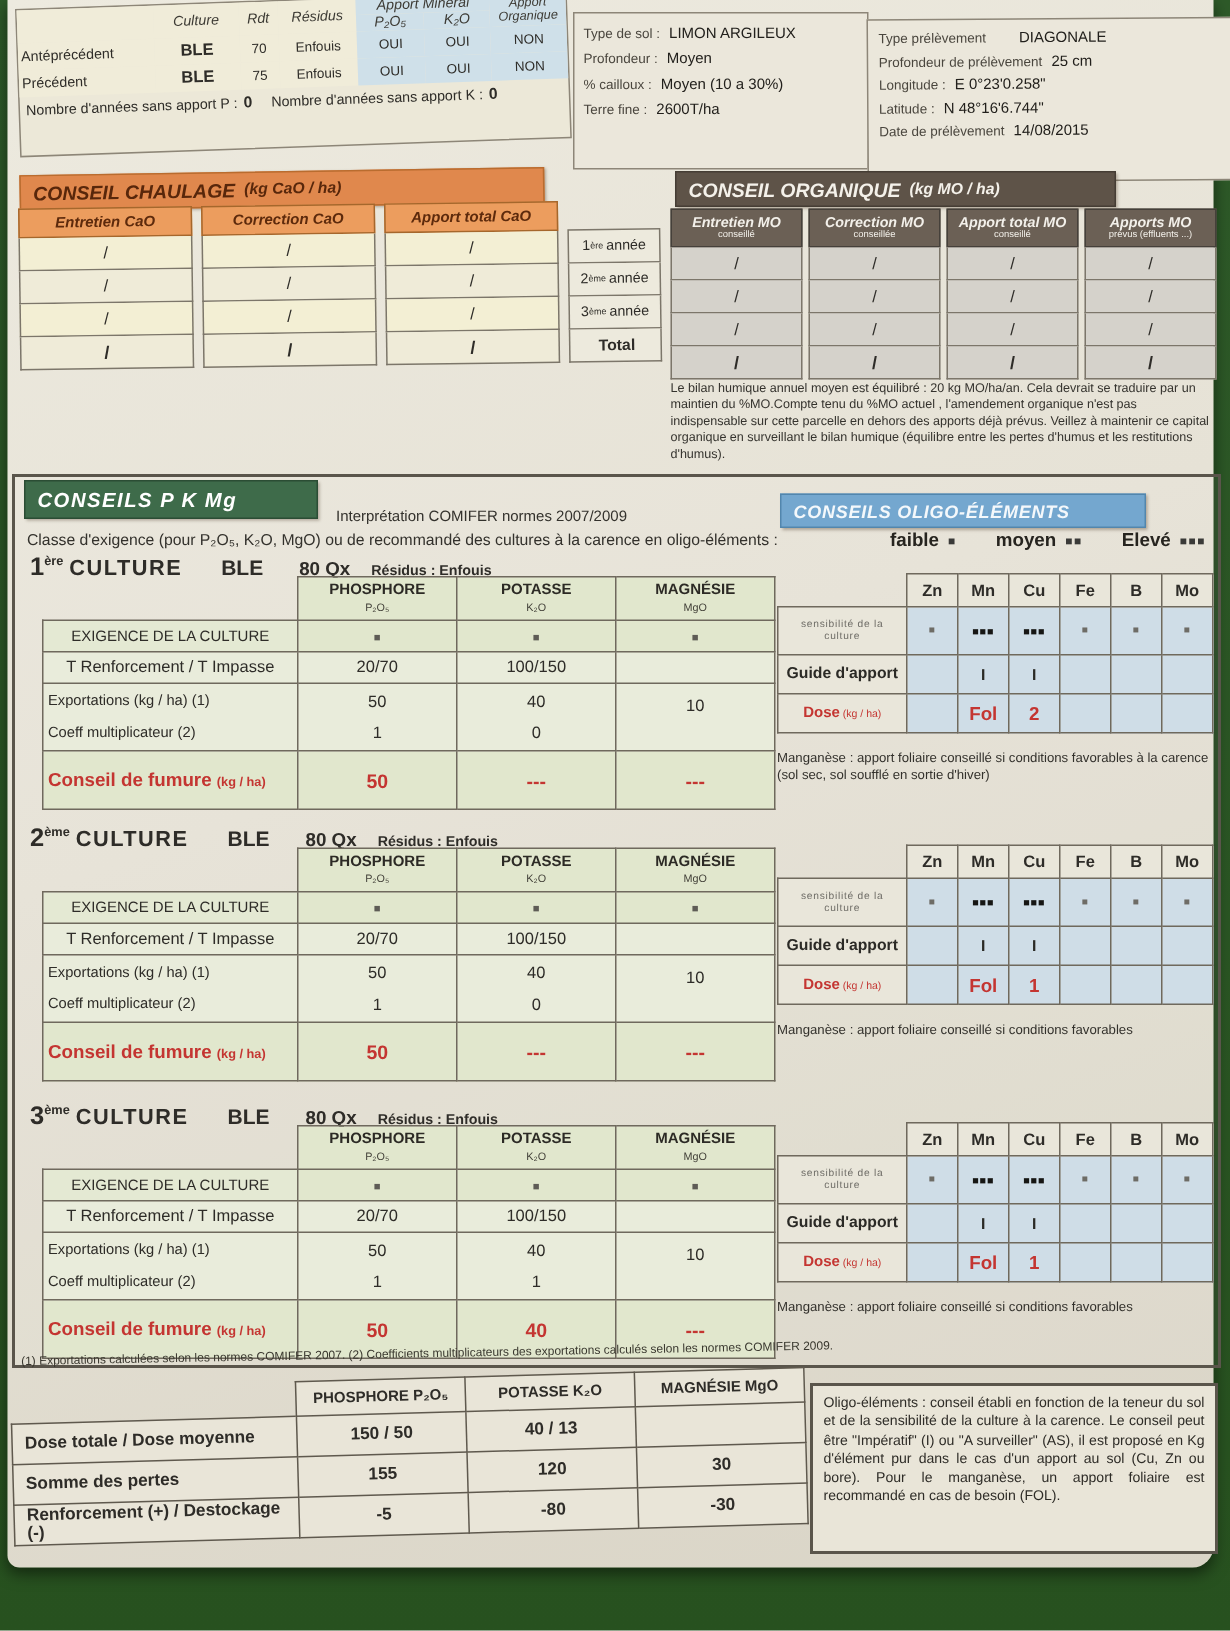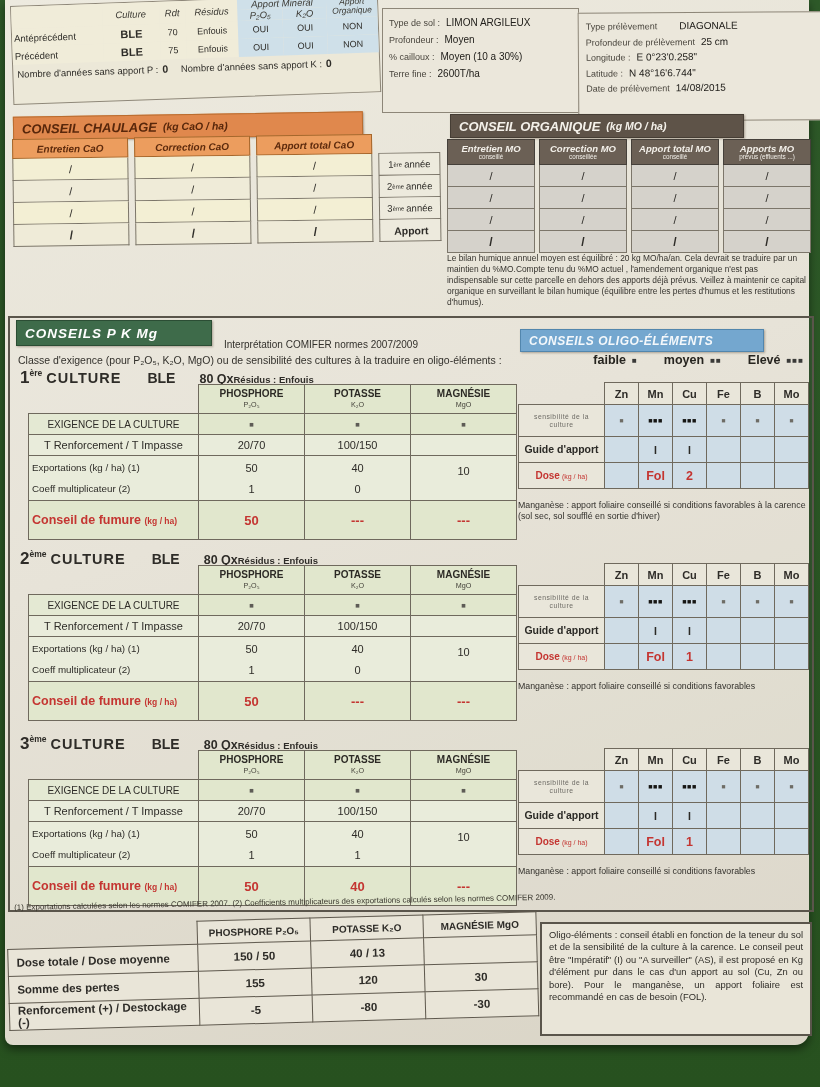"Apport" span.rl-rest { text: Apport -> Total }
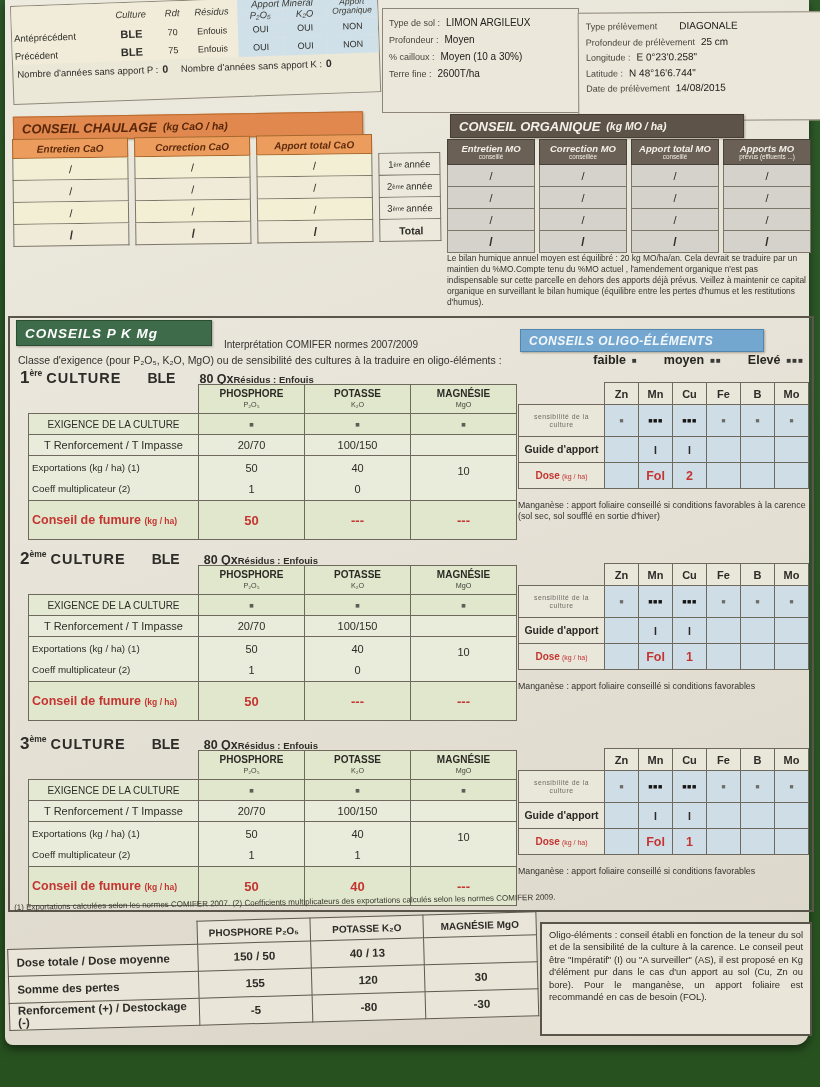"Classe d'exigence (pour P₂O₅, K₂O," span { text: sensibilité des cultures à la traduire -> recommandé des cultures à la carence }
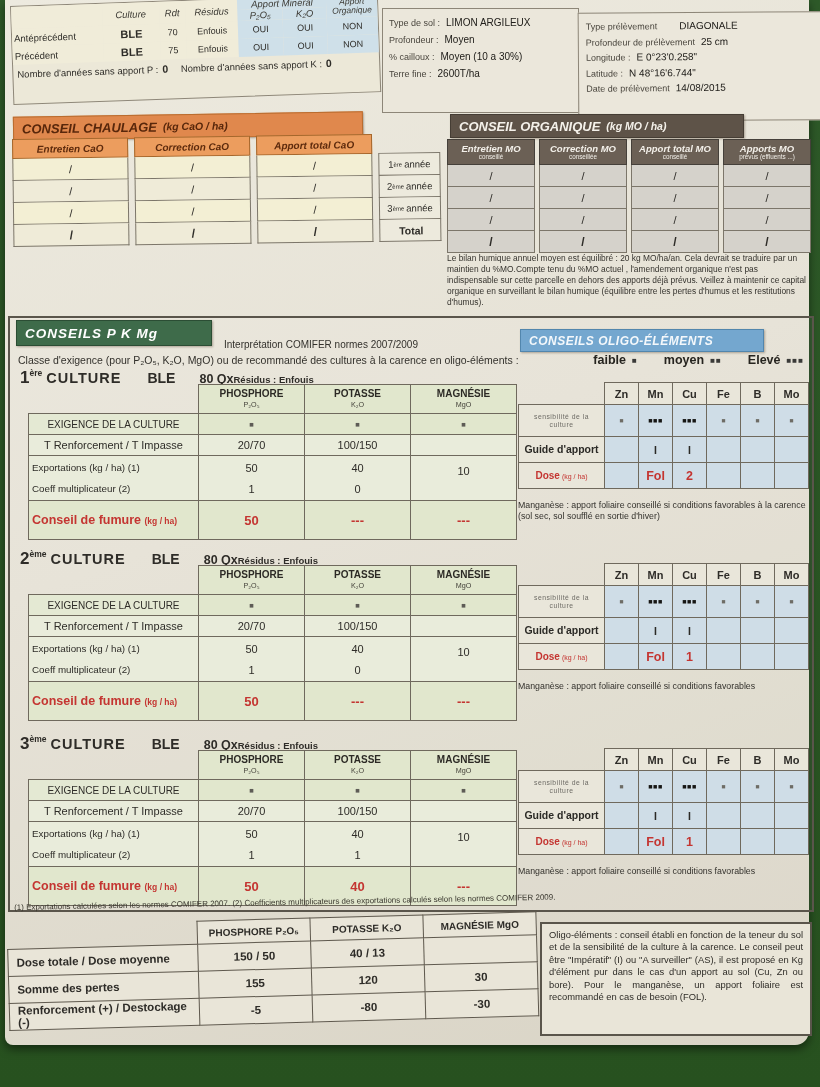"Résidus : Enfouis" .cult-res { margin-left: 0 -> 14px }
